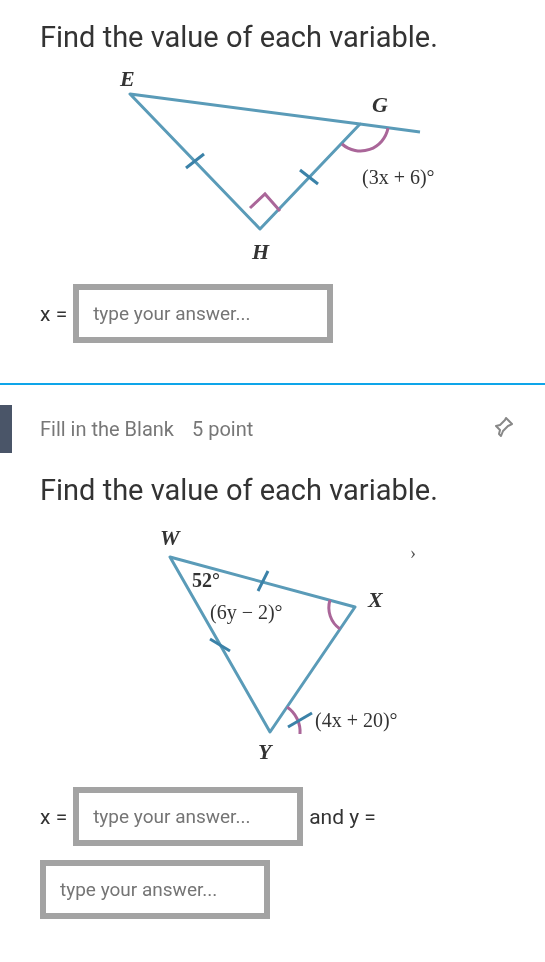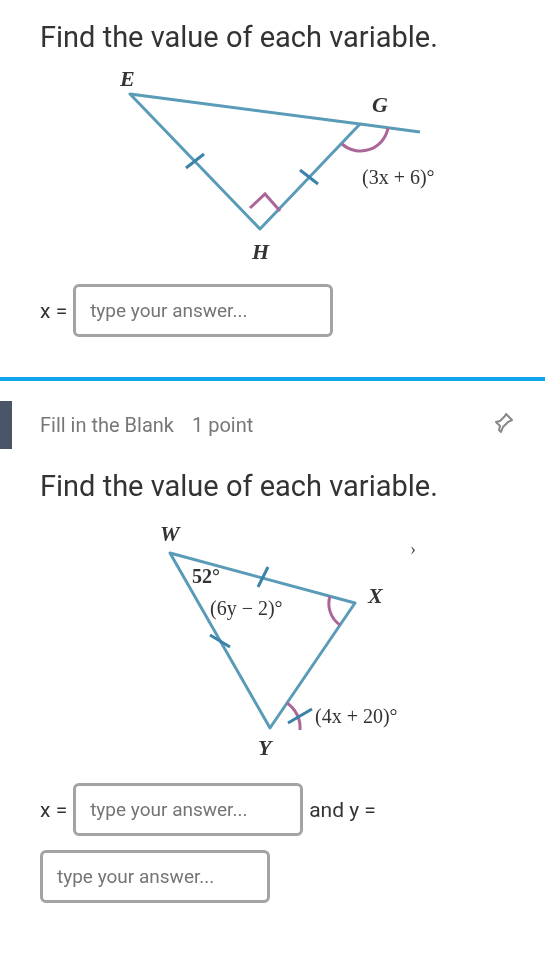"type your answer..." .answer-input { border: 3px solid #a3a3a3 -> 6px solid #a3a3a3; border-radius: 6px -> 0 }
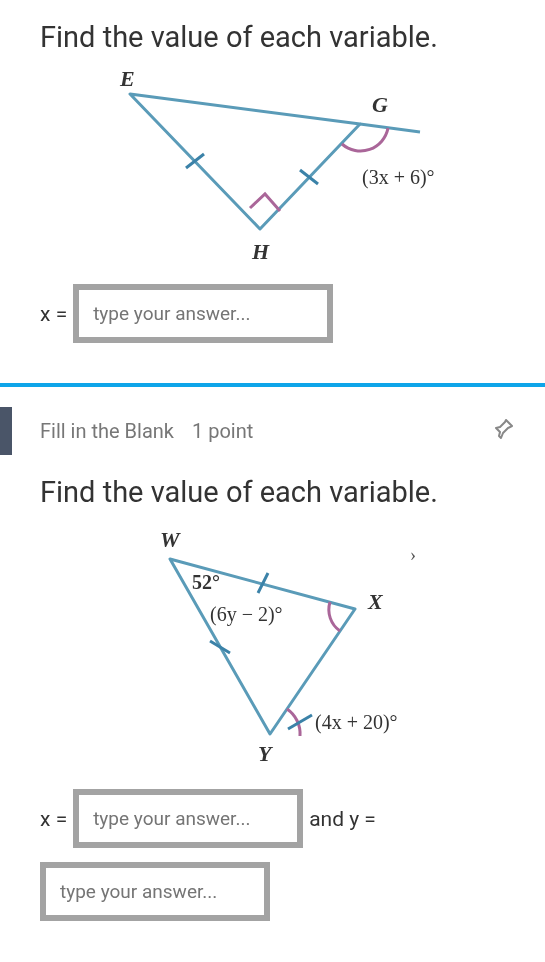"Fill in the Blank" .header-row { border-top: 4px solid #0ea5e9 -> 2px solid #0ea5e9 }
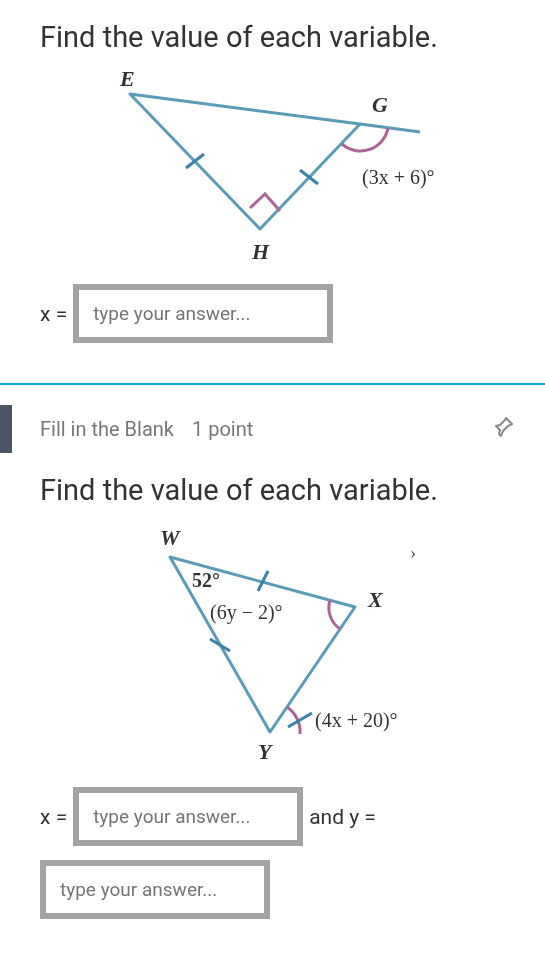"1 point" span.header-text { text: 1 -> 5 }
